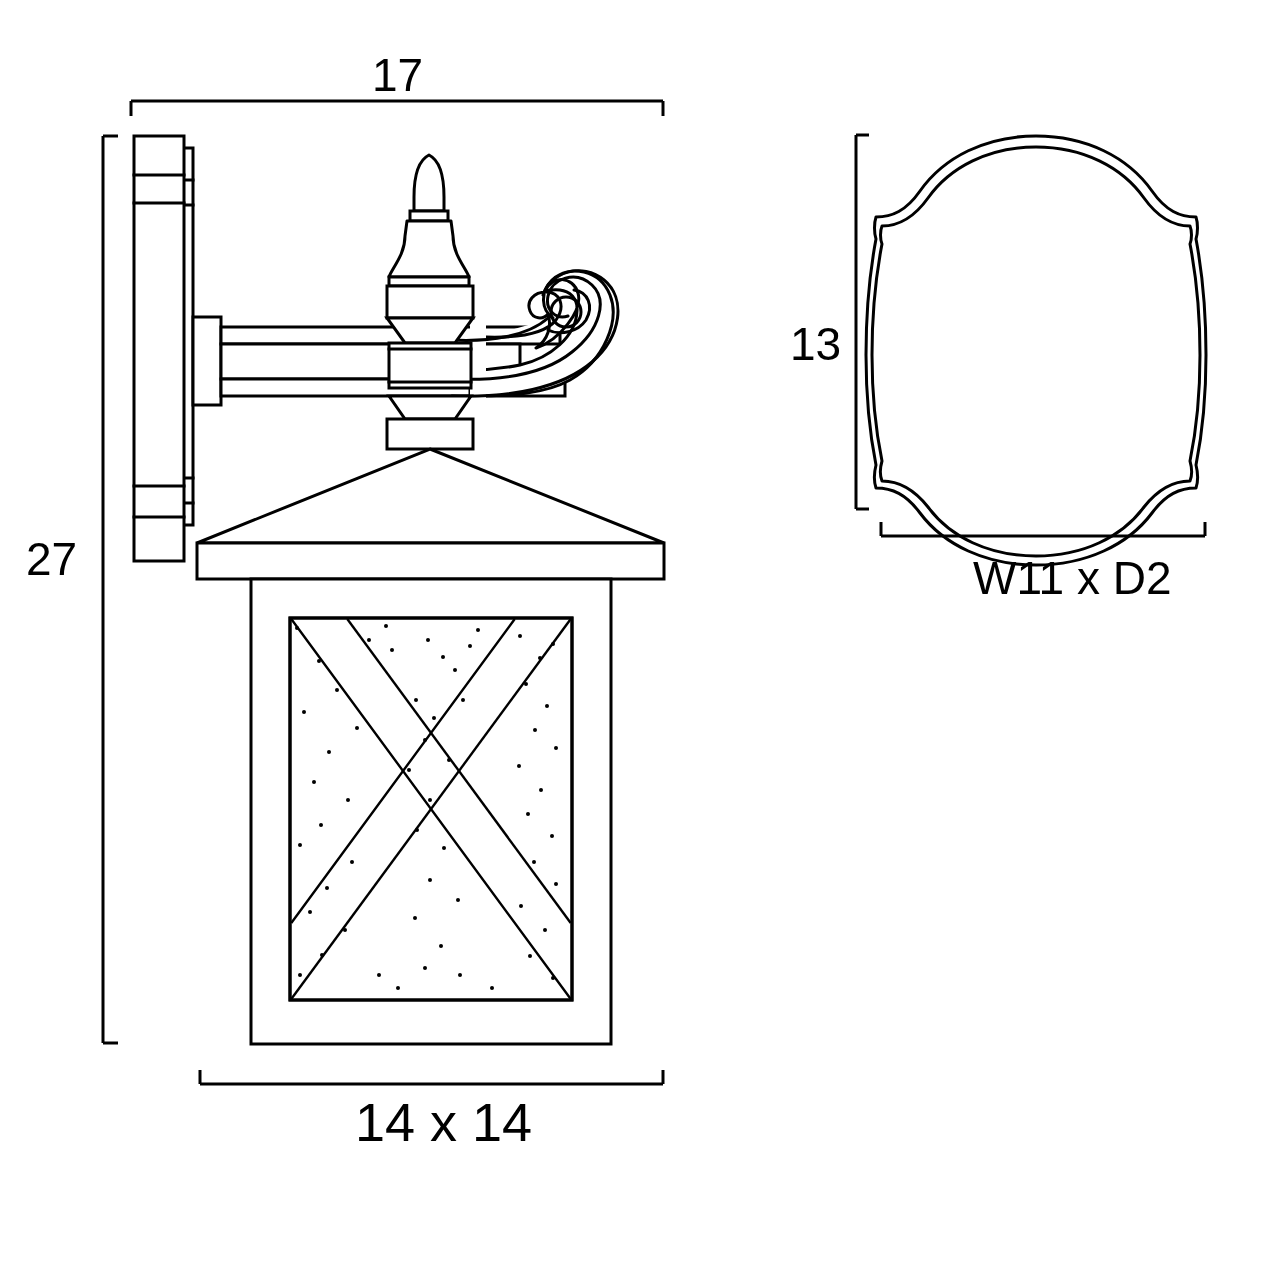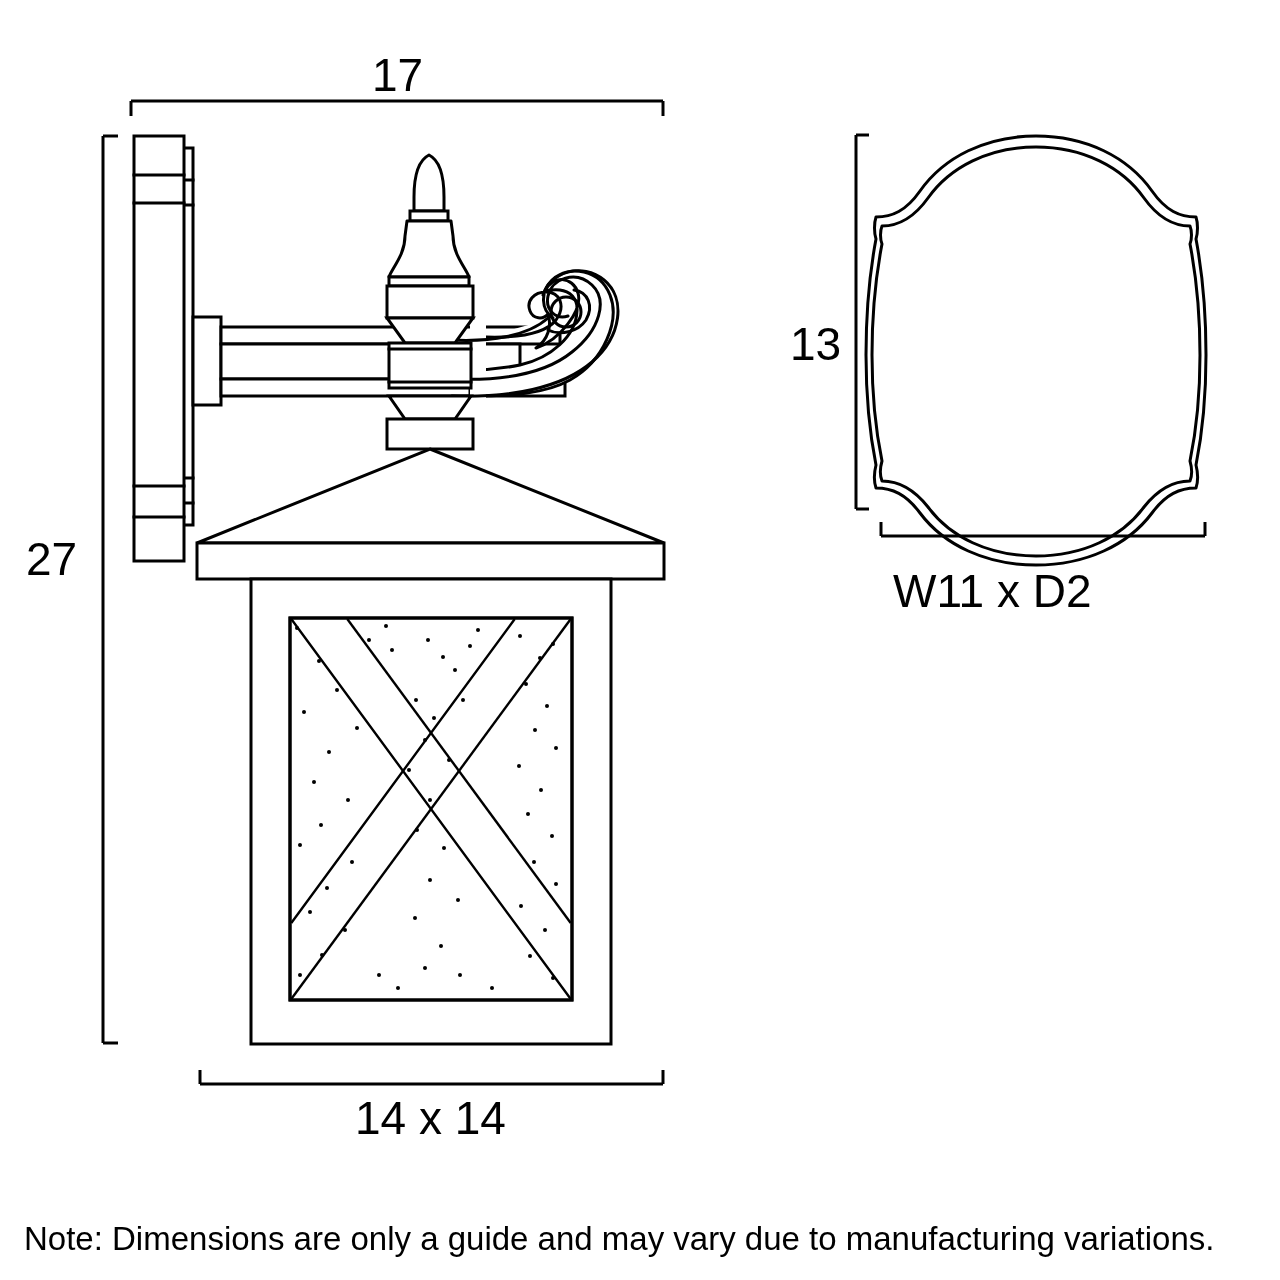"W11 x D2" #label-plate-w11d2 { left: 893px -> 973px; margin-top: 13px -> none }
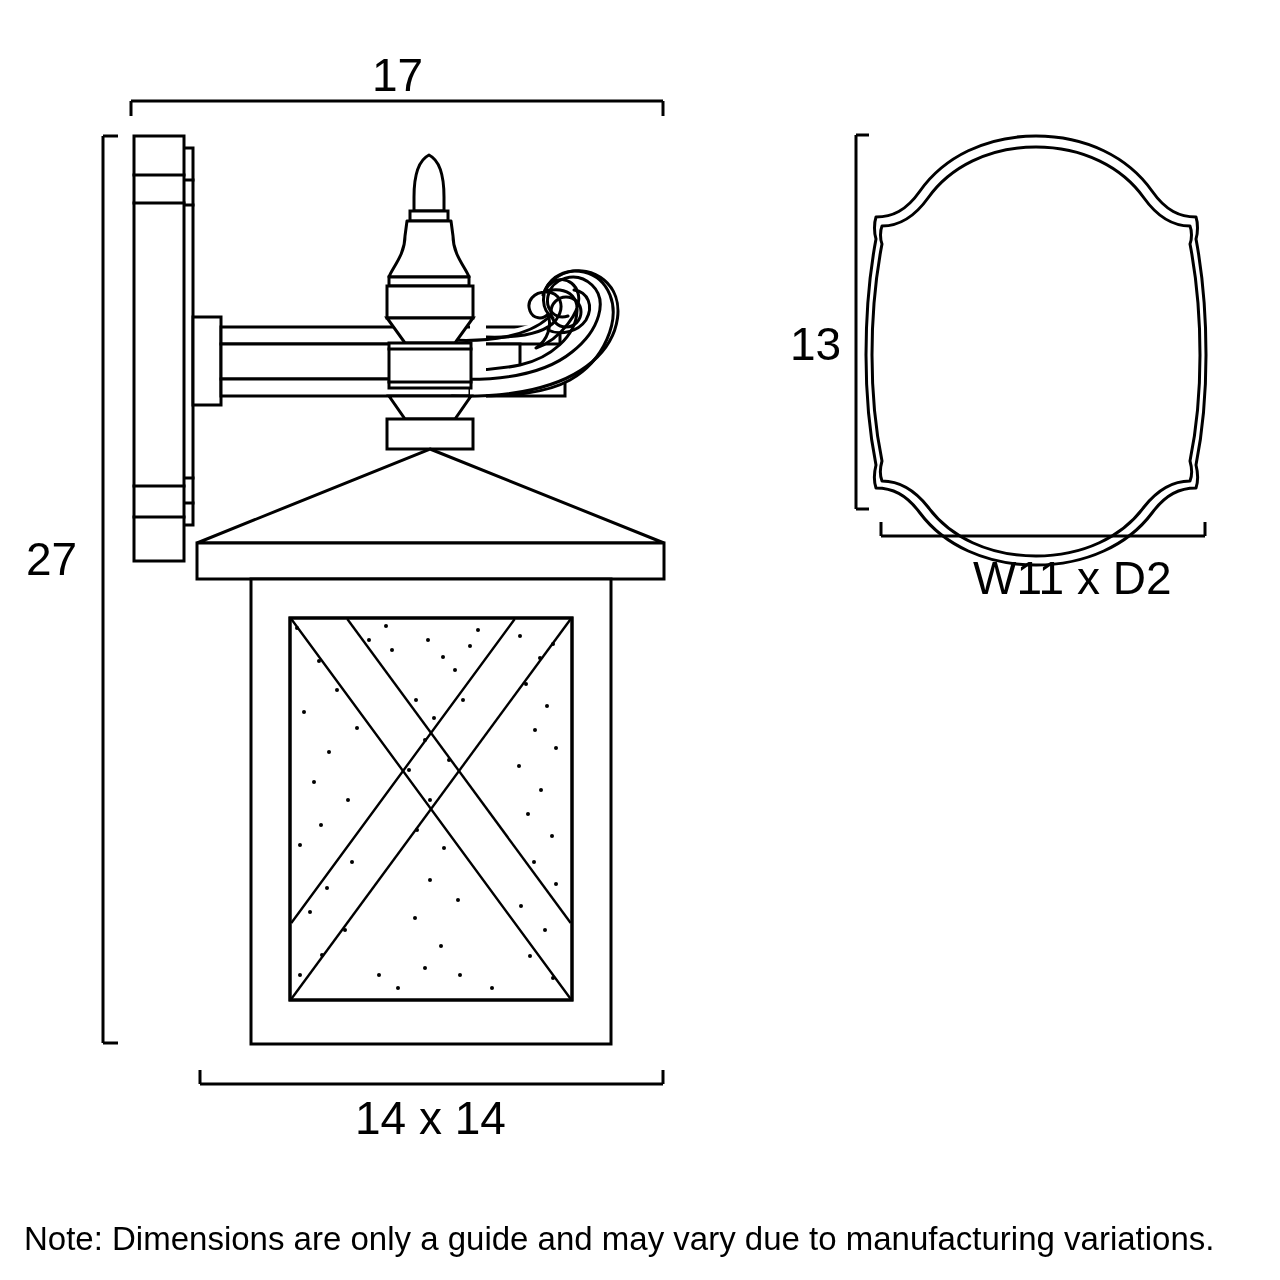"14 x 14" #label-bottom-14x14 { font-size: 46px -> 54px }
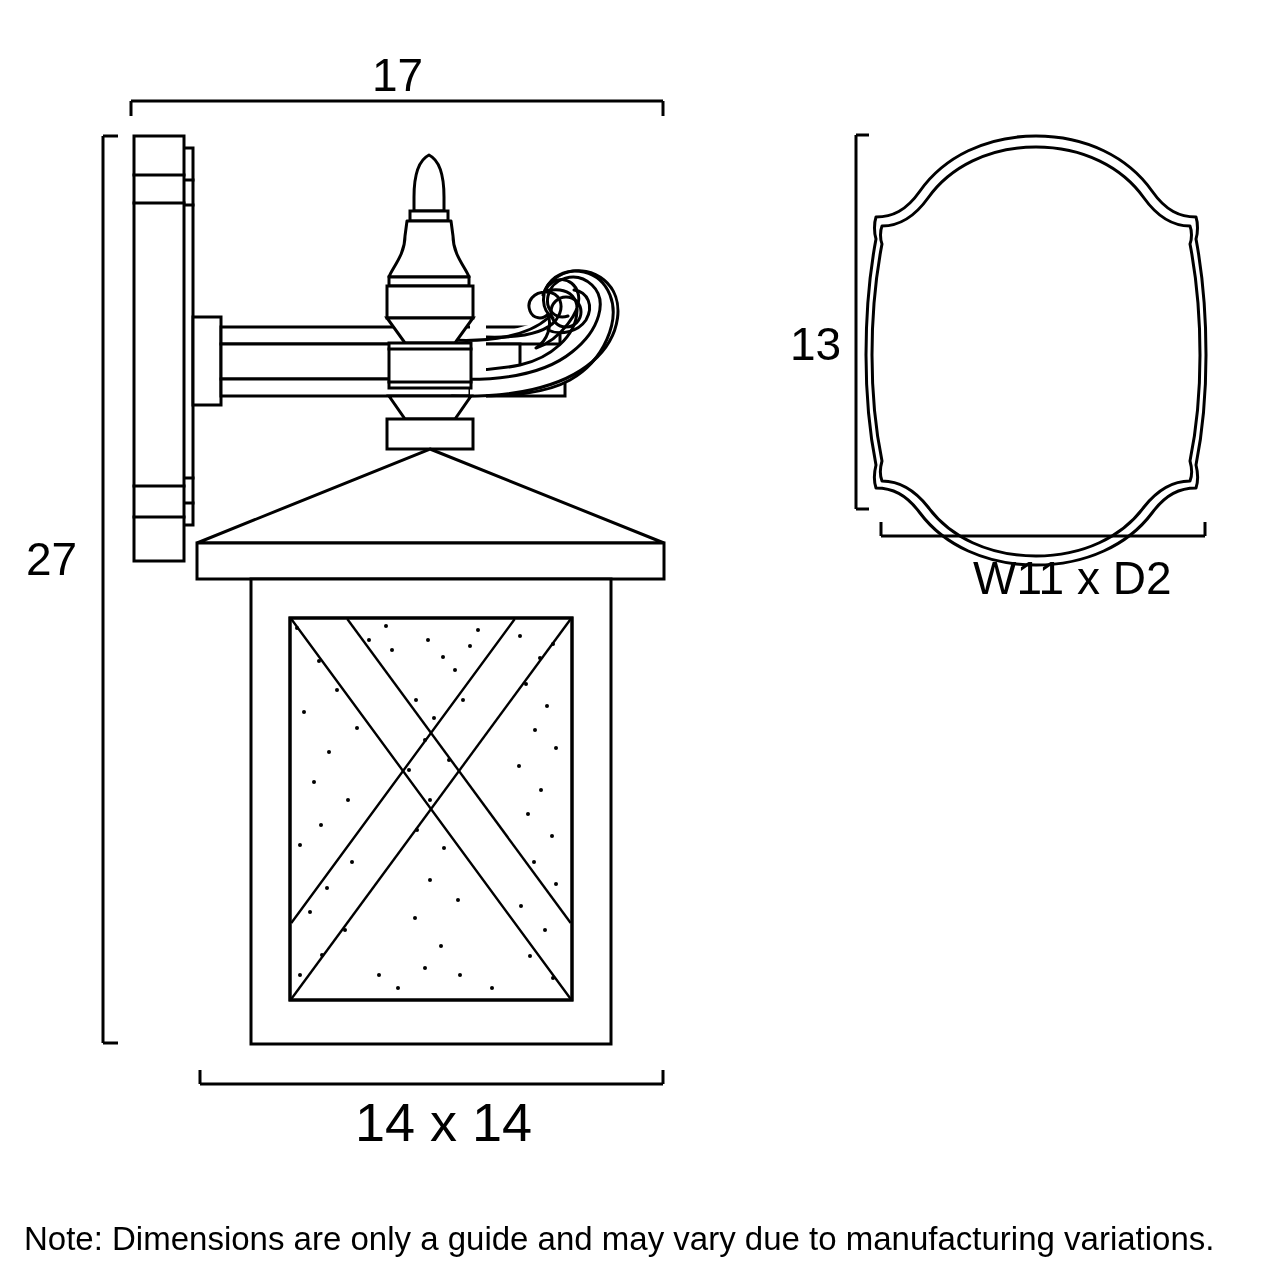"Note: Dimensions are only a" div { html: <div>Note: Dimensions are only a guide and may vary due to manufacturing variations.</div> -> none }
